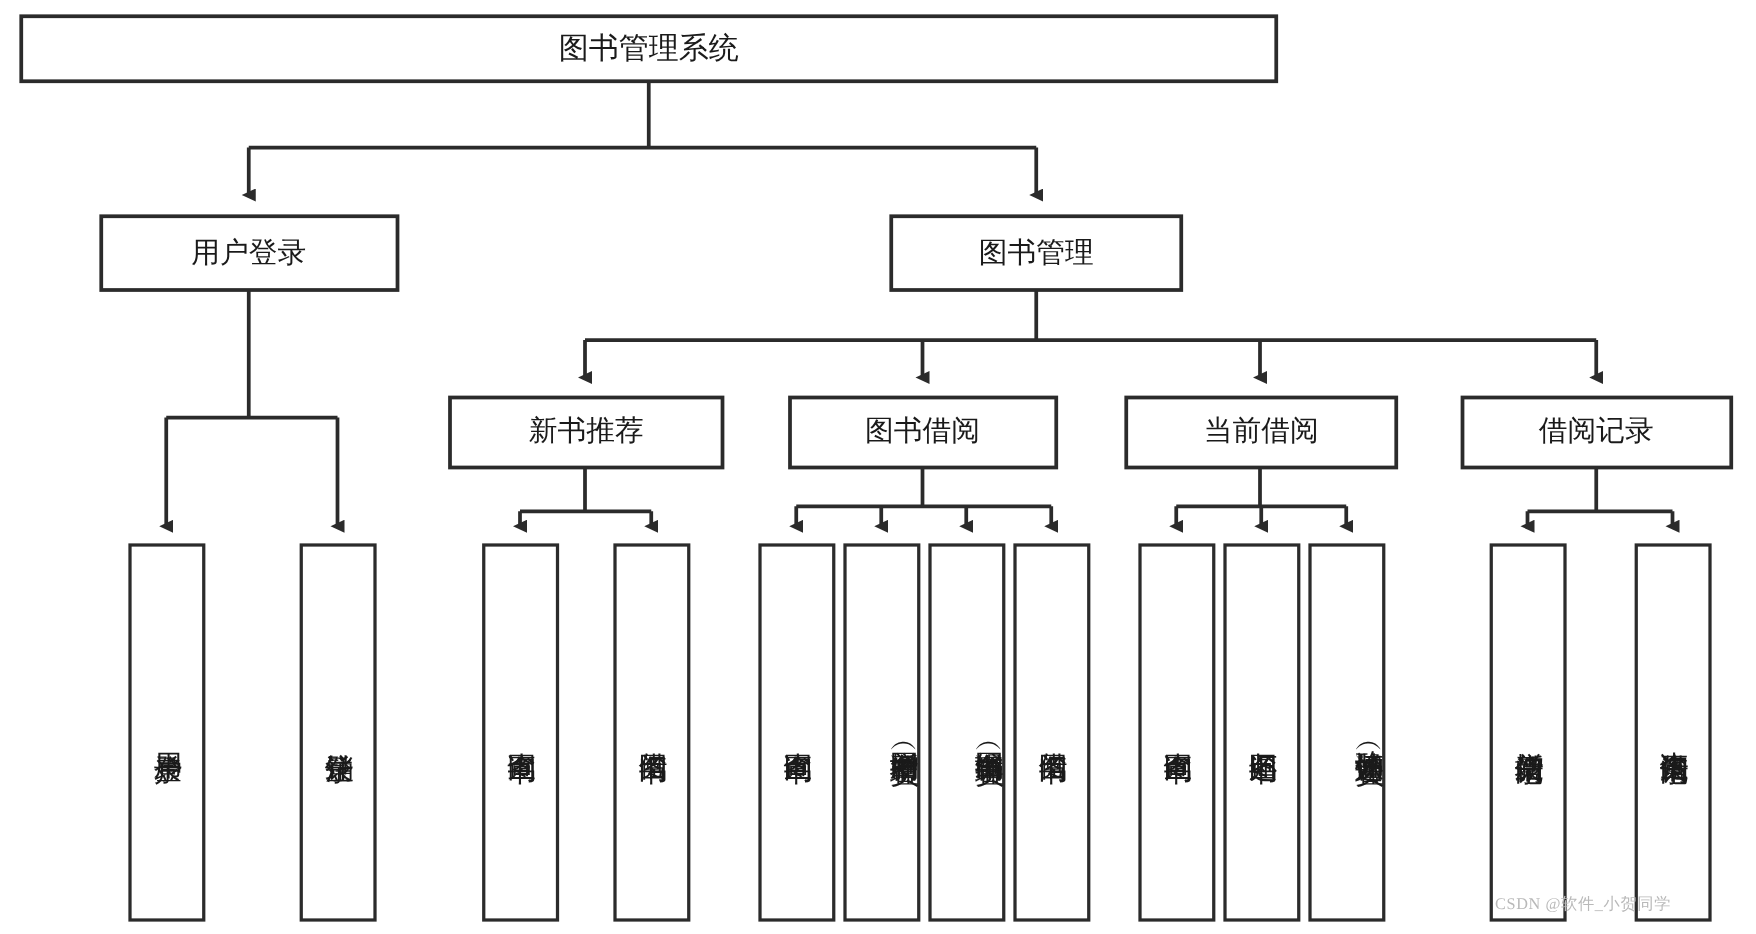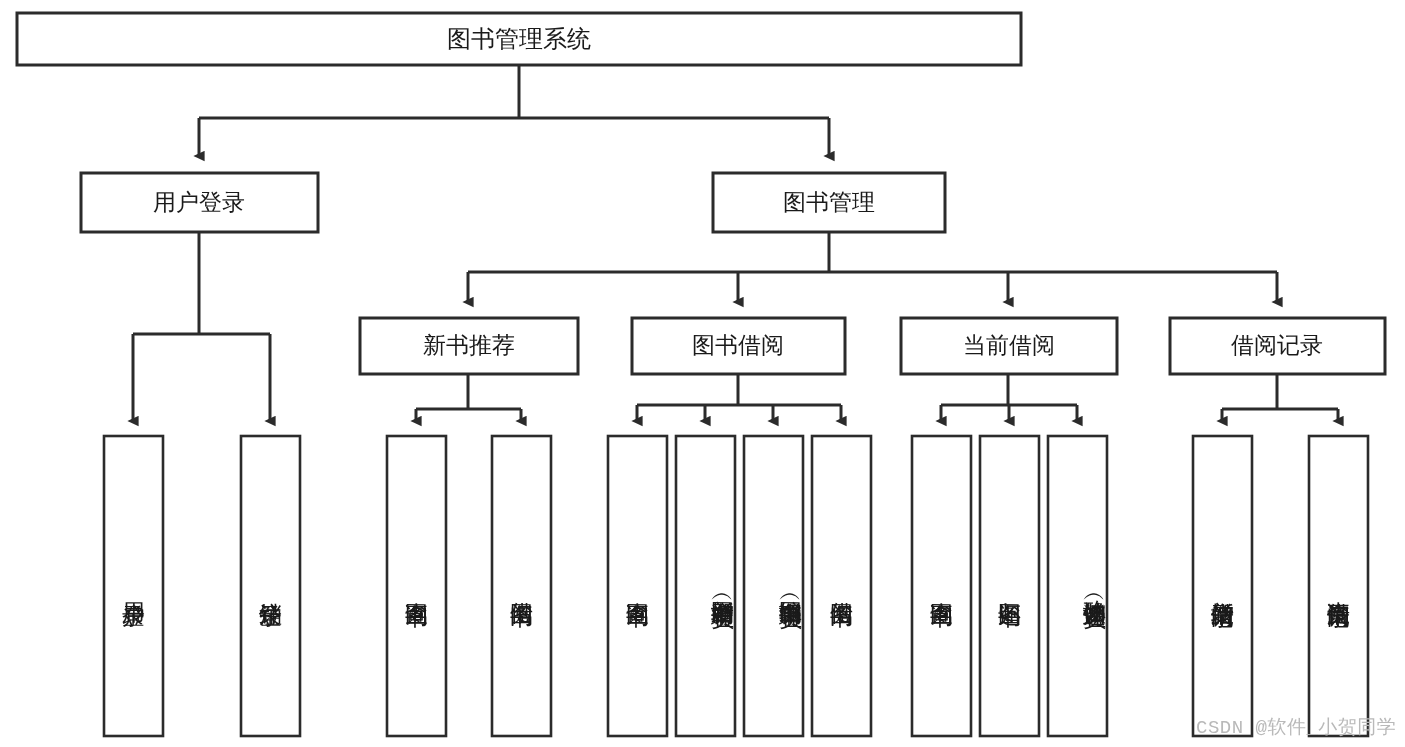"CSDN @软件_小贺同学" .watermark { font-family: Liberation Mono, monospace -> Liberation Serif, serif; font-size: 19px -> 13px }
